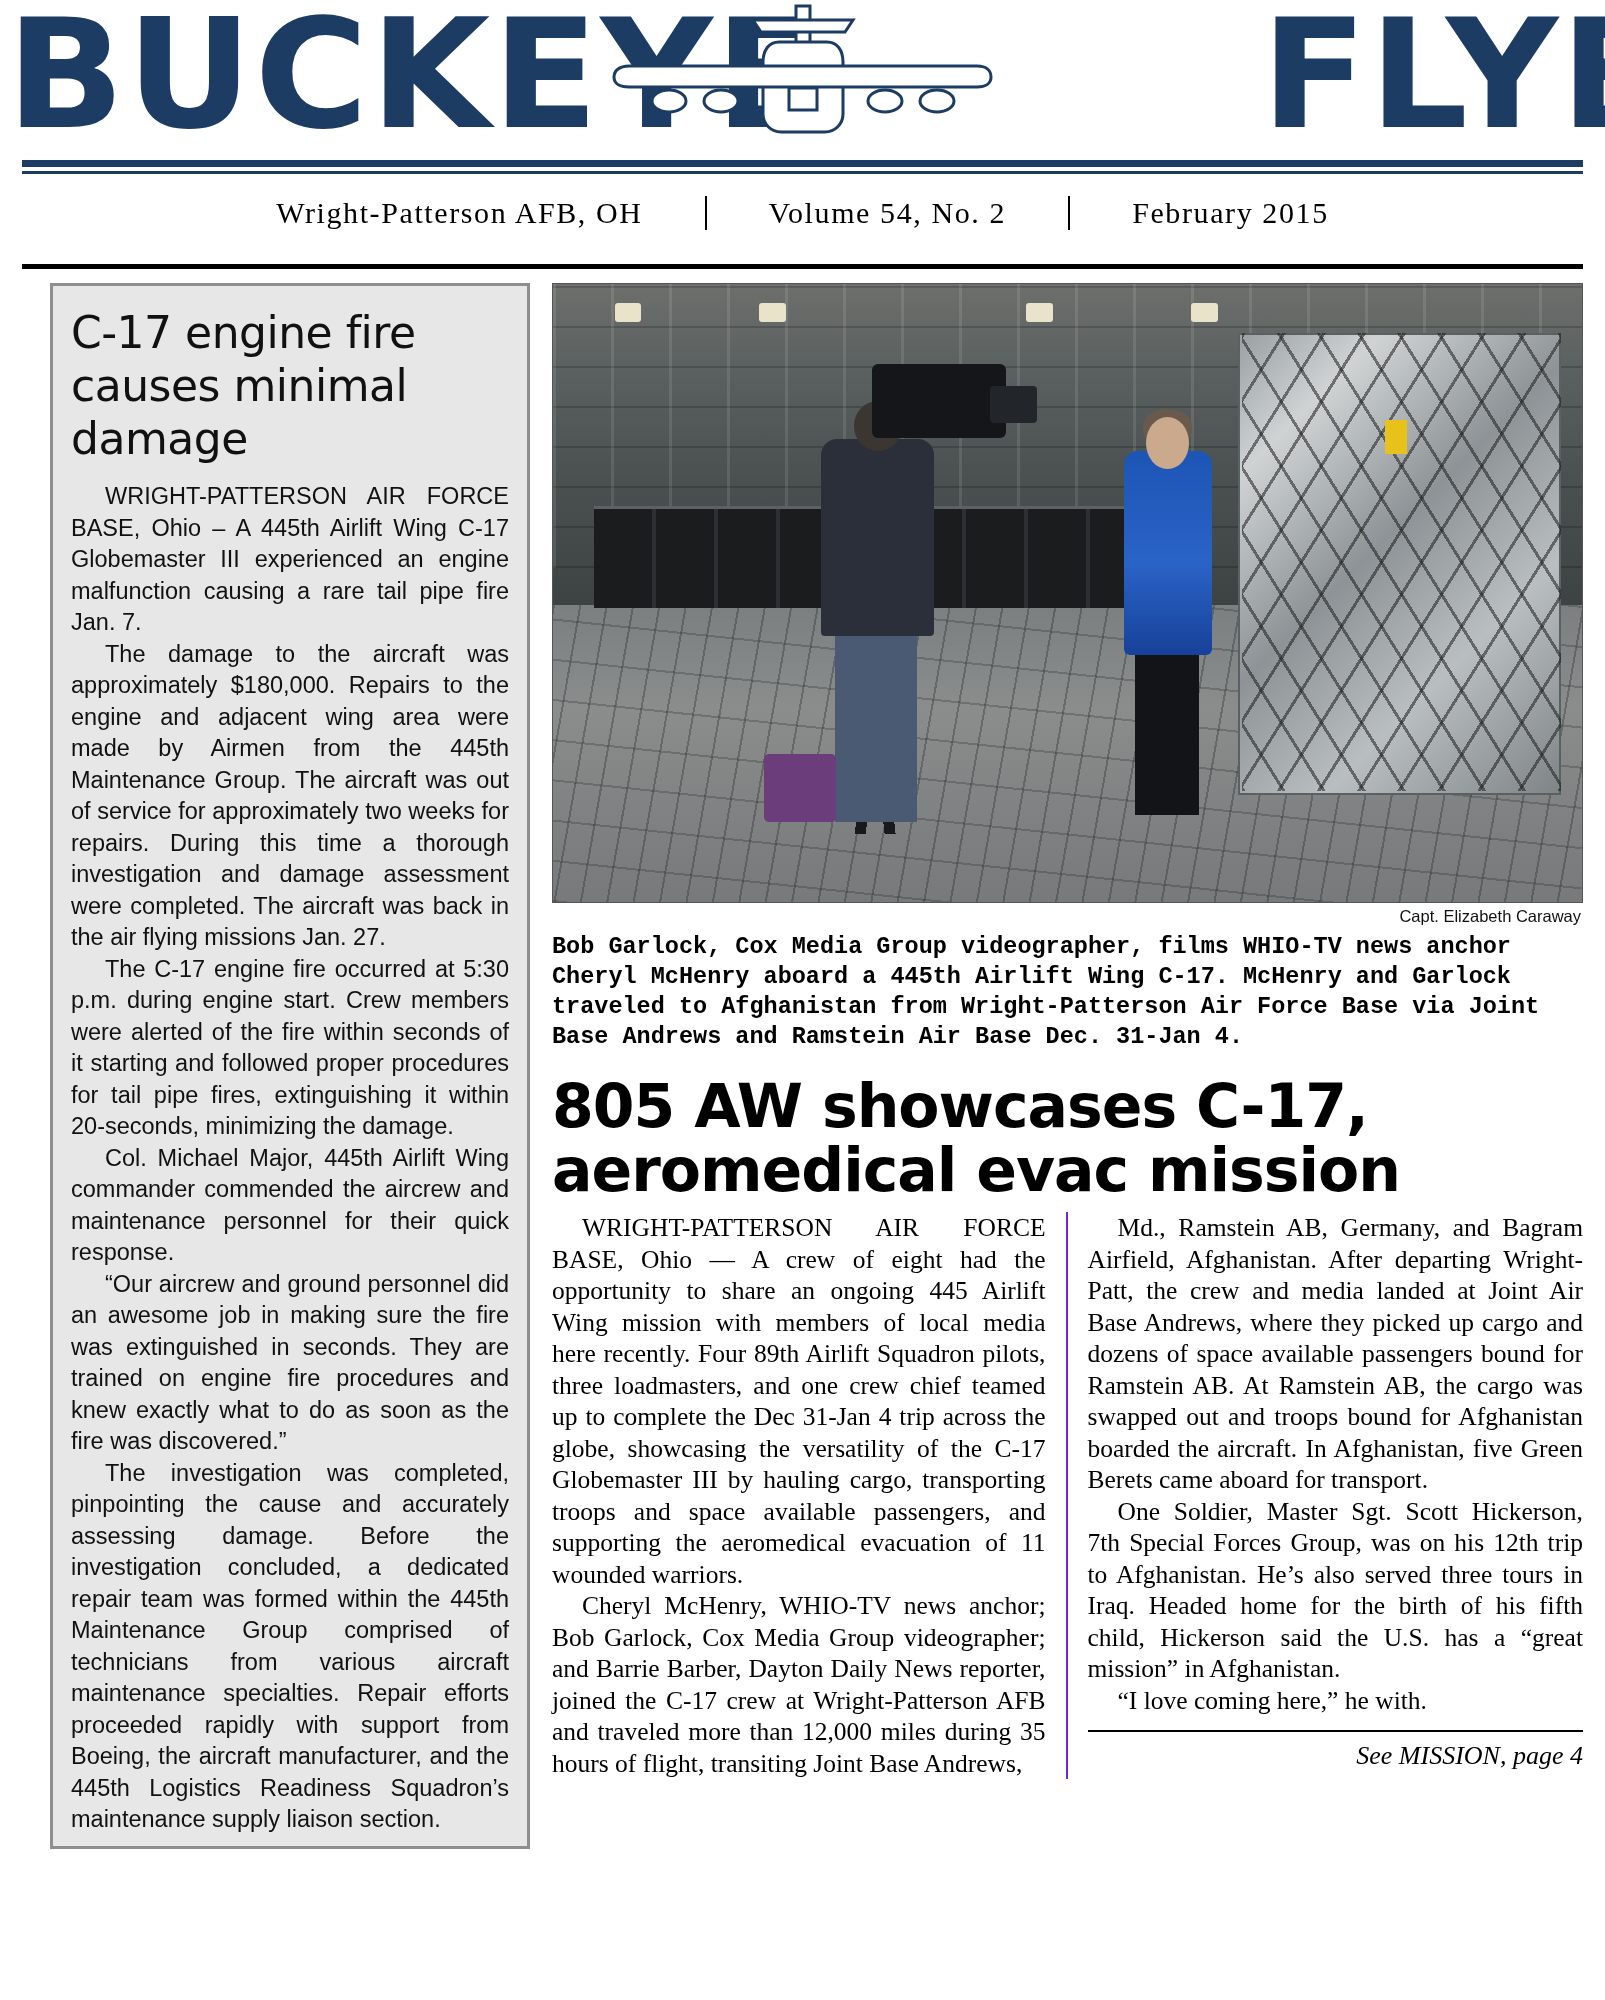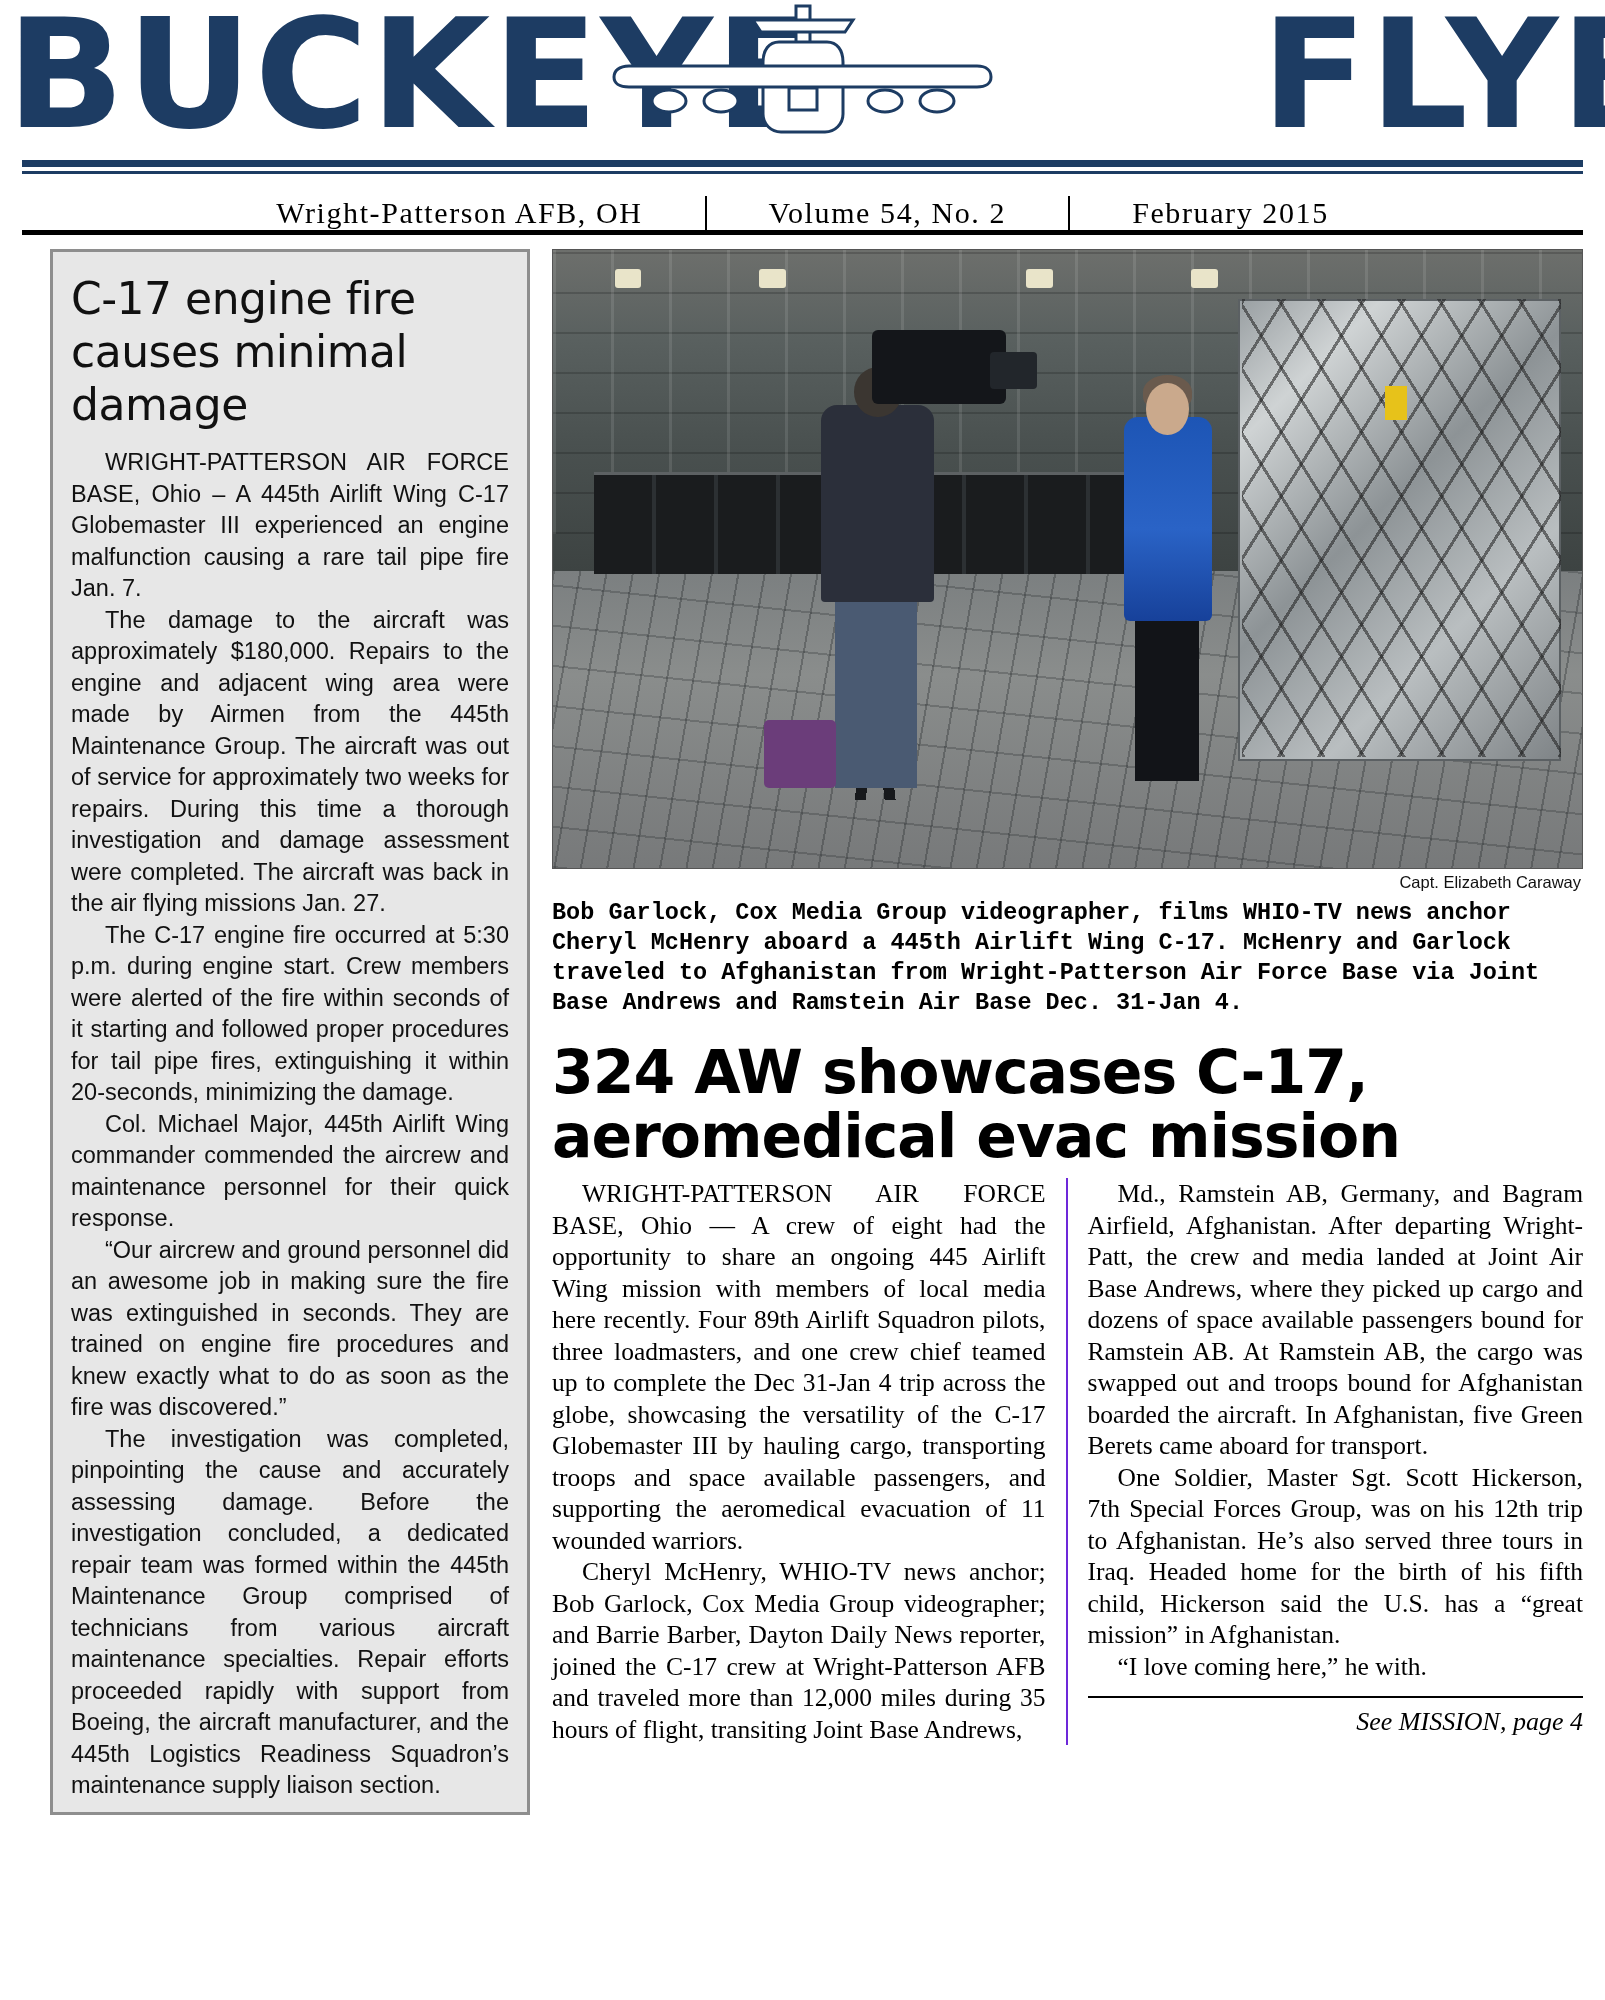"Wright-Patterson AFB, OH" .dateline { padding: 22px 0 0 0 -> 22px 0 34px 0 }
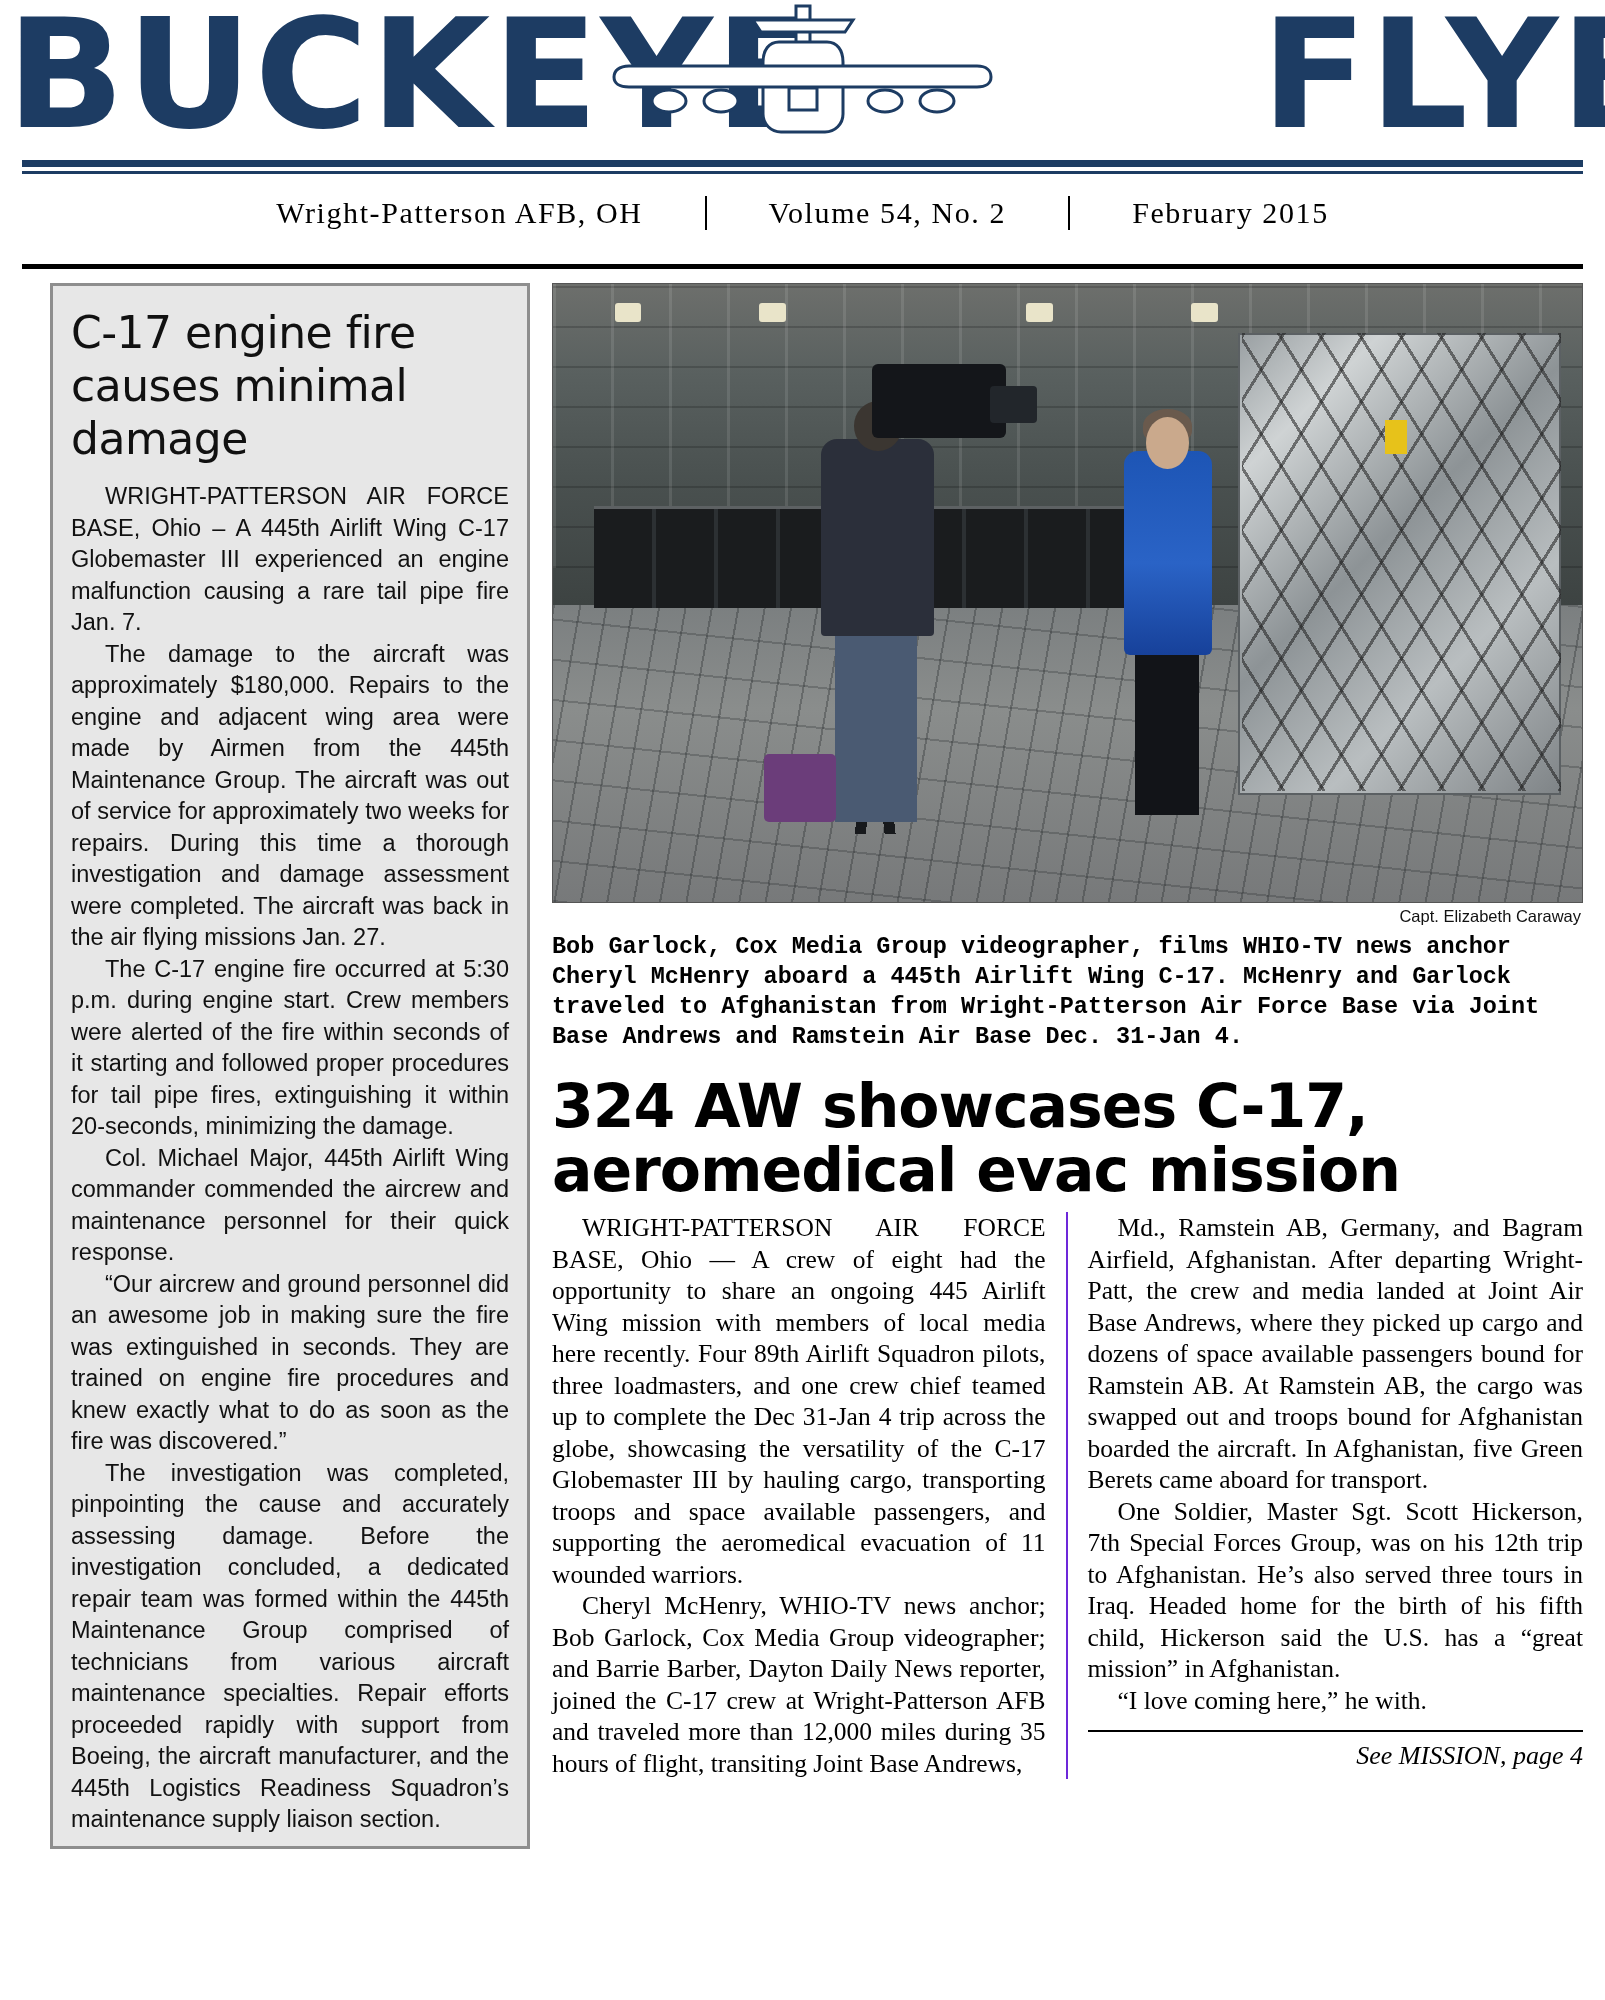"324 AW showcases C-17, aeromedical" h2.main-headline { text: 324 -> 805 }
